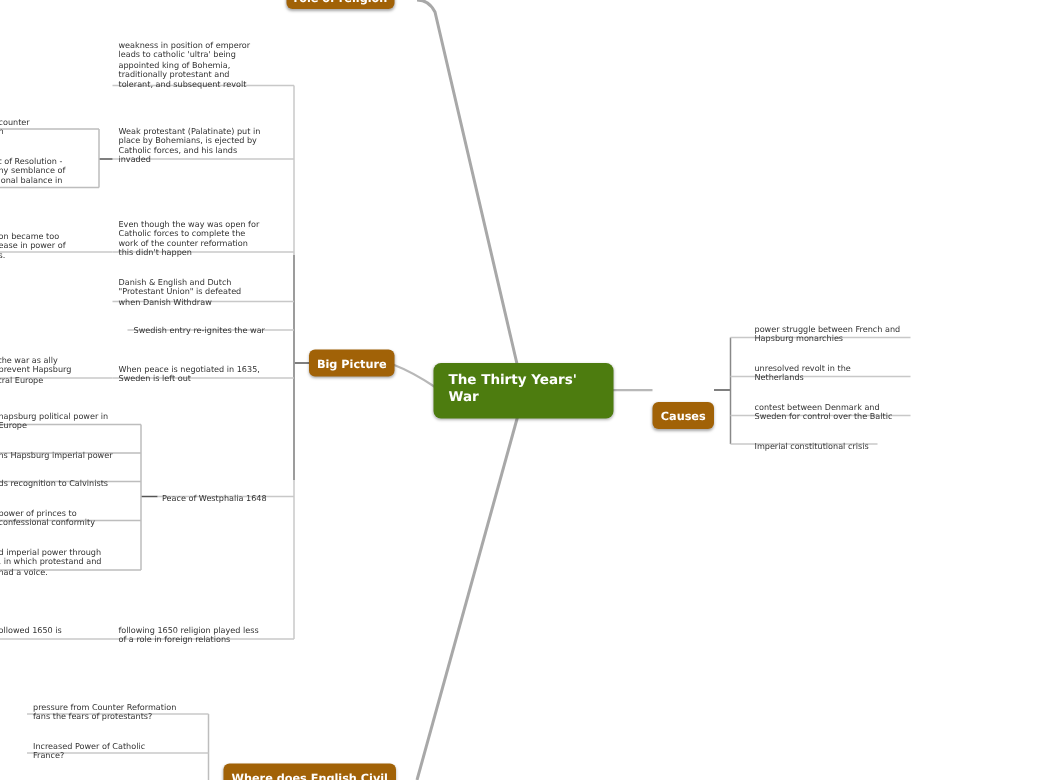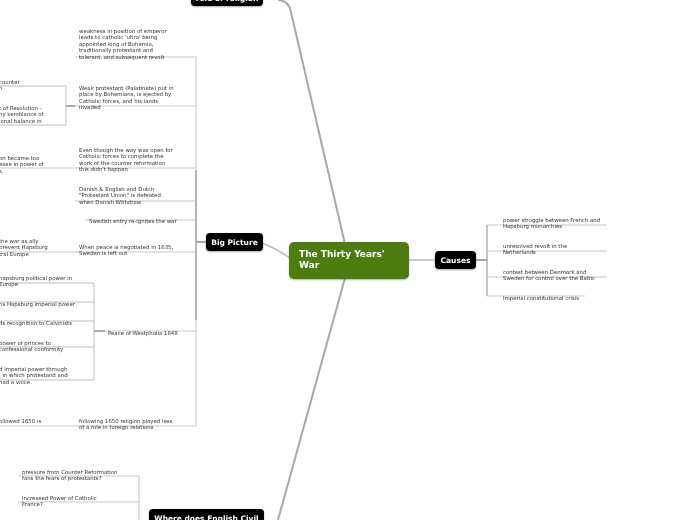"Big Picture" .topic { background: #000000 -> #a16207 }
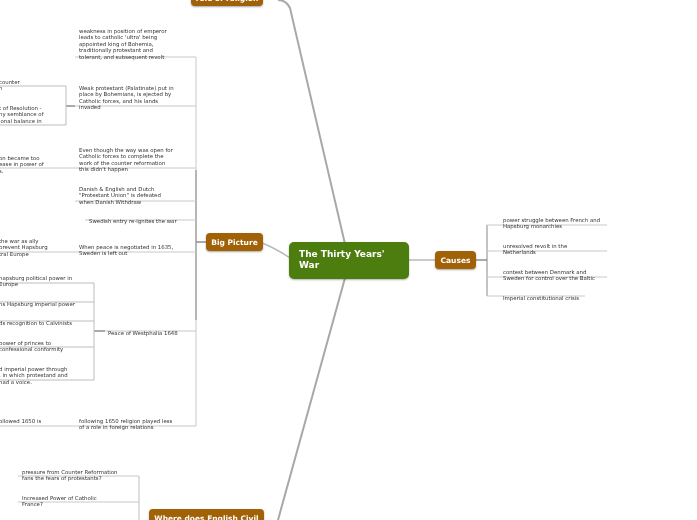"Causes" div.topic { top: 251px -> 268px }
